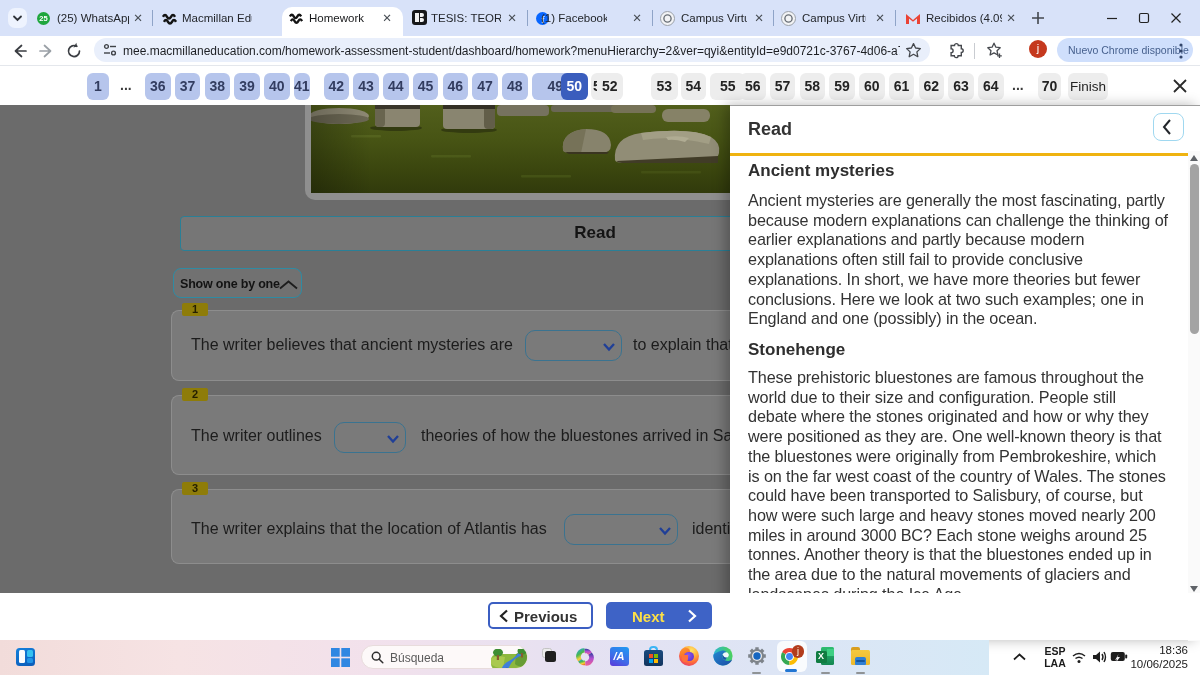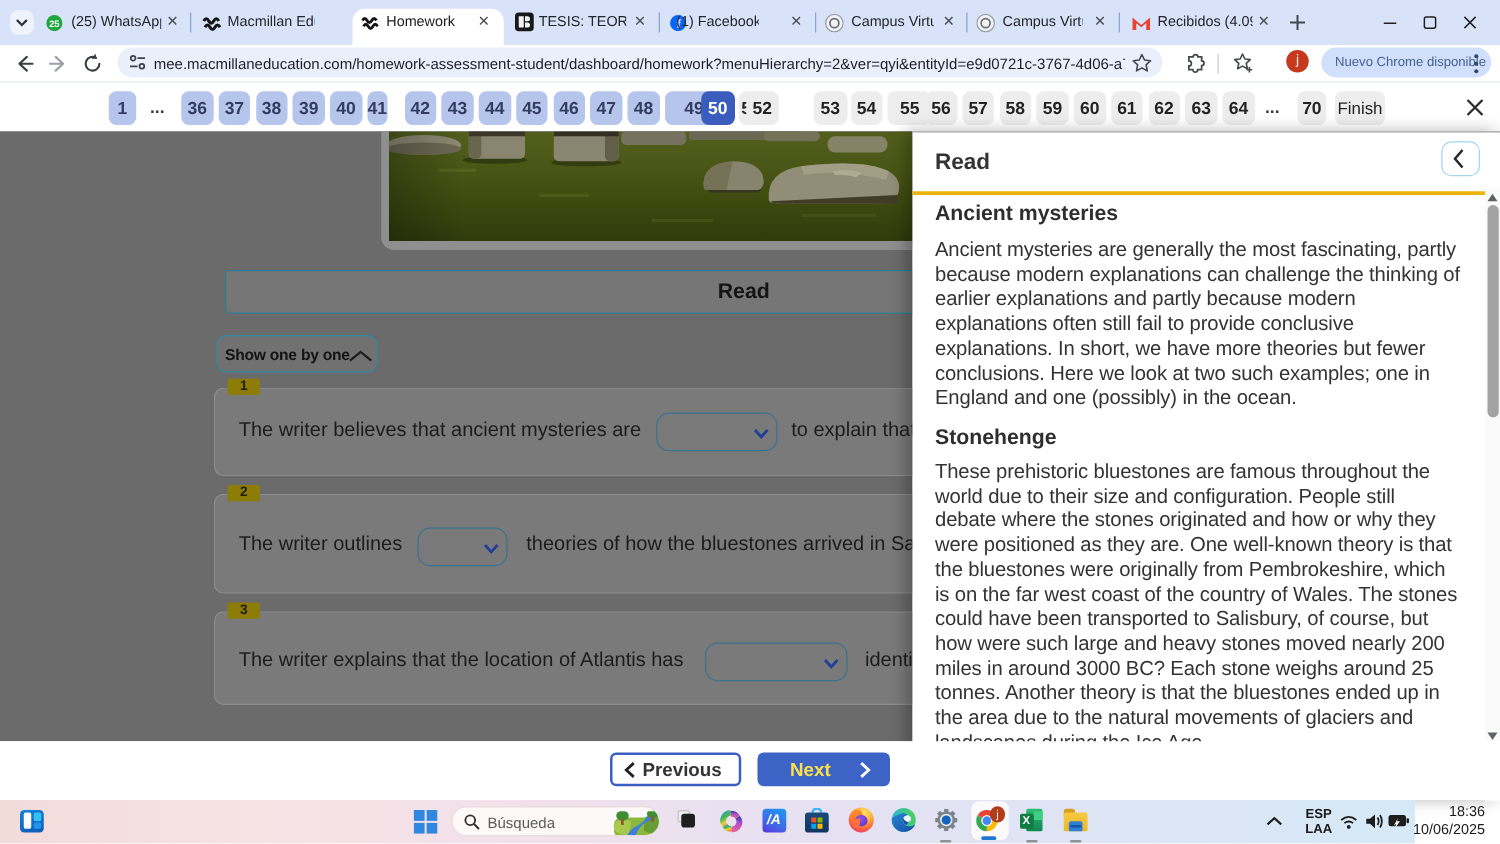"Búsqueda" #taskbar { width: 1132px -> 989px }
